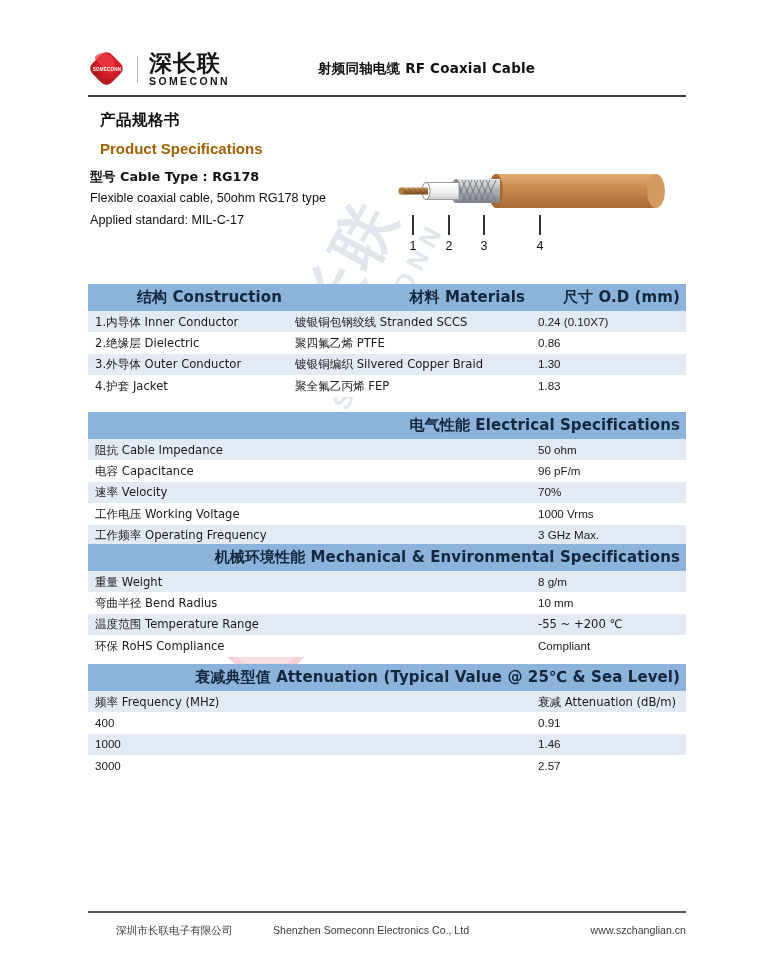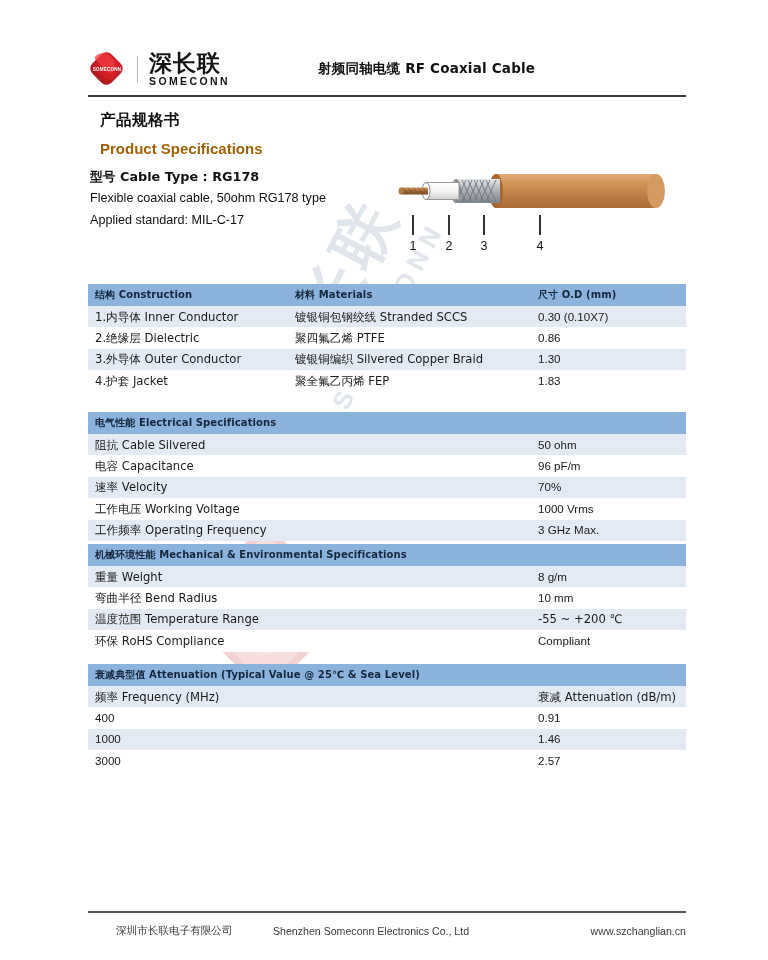"结构 Construction" .tbl th { font-size: 10px -> 15px; text-align: left -> right }
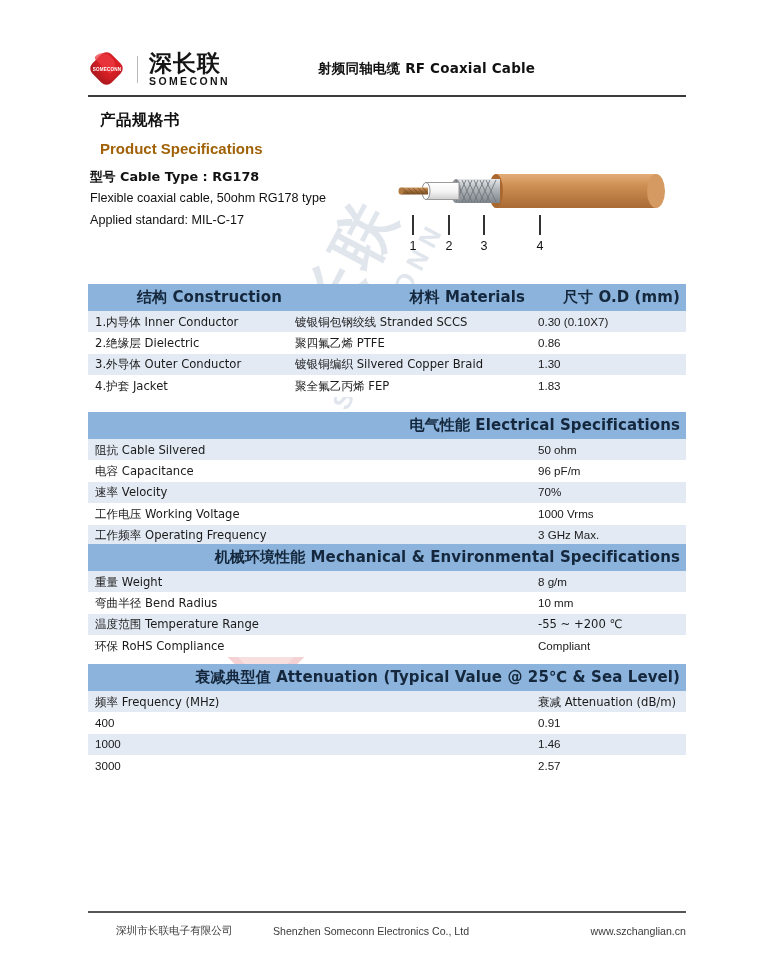"0.30 (0.10X7)" td { text: 0.30 -> 0.24 }
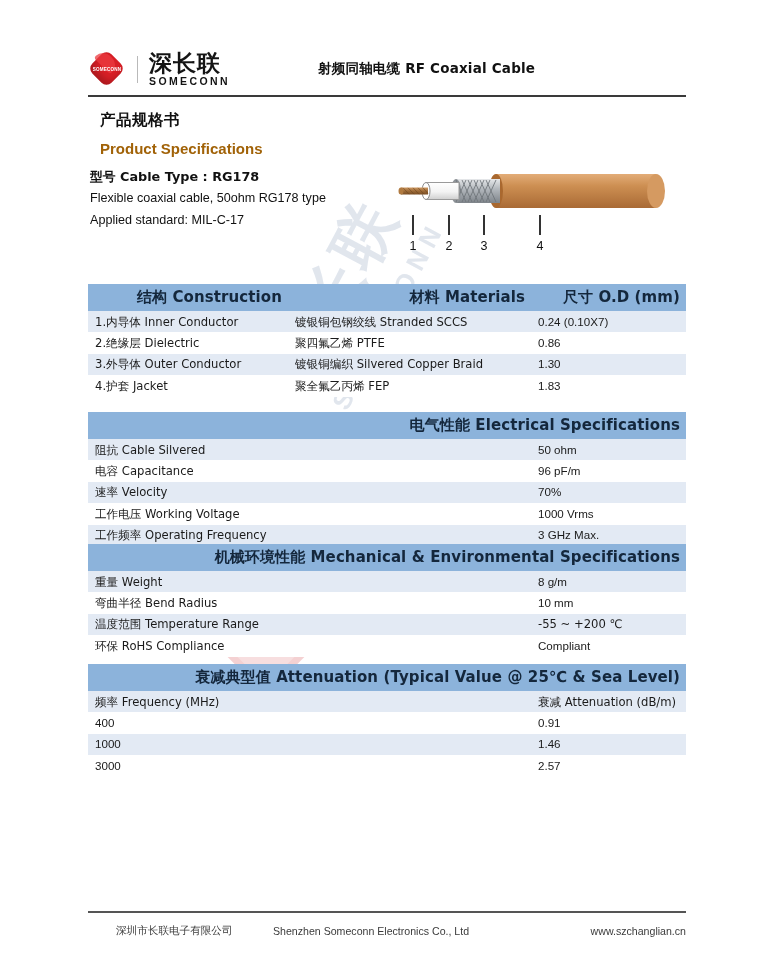"阻抗 Cable Silvered" td.cjk { text: Silvered -> Impedance }
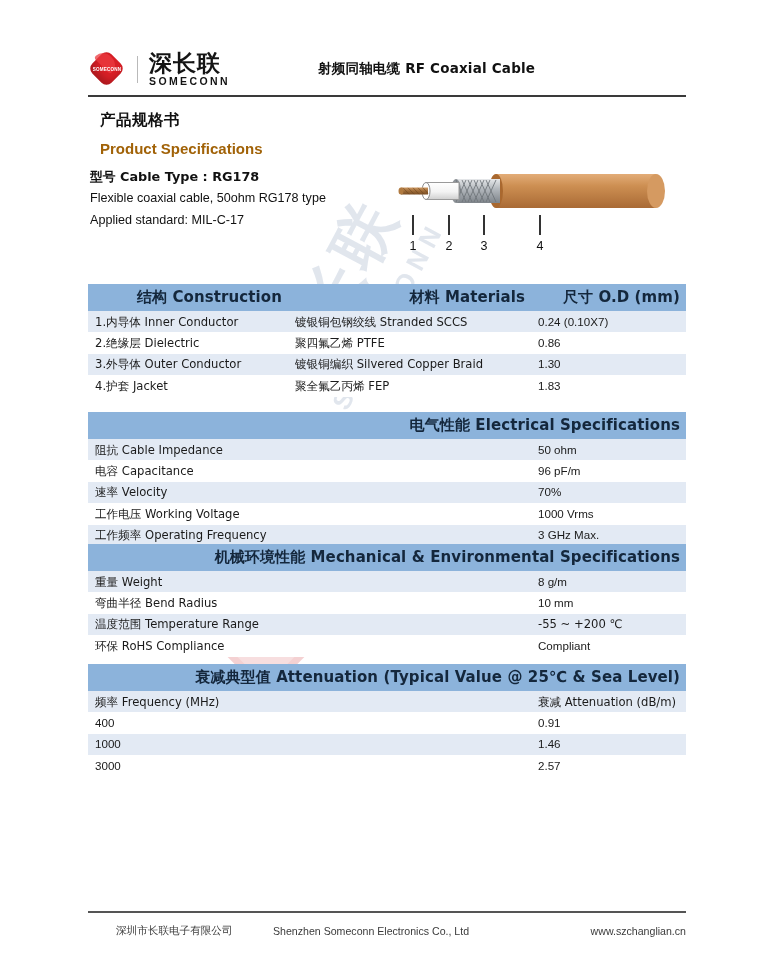"深圳市长联电子有限公司" .footer { align-items: center -> flex-start }
